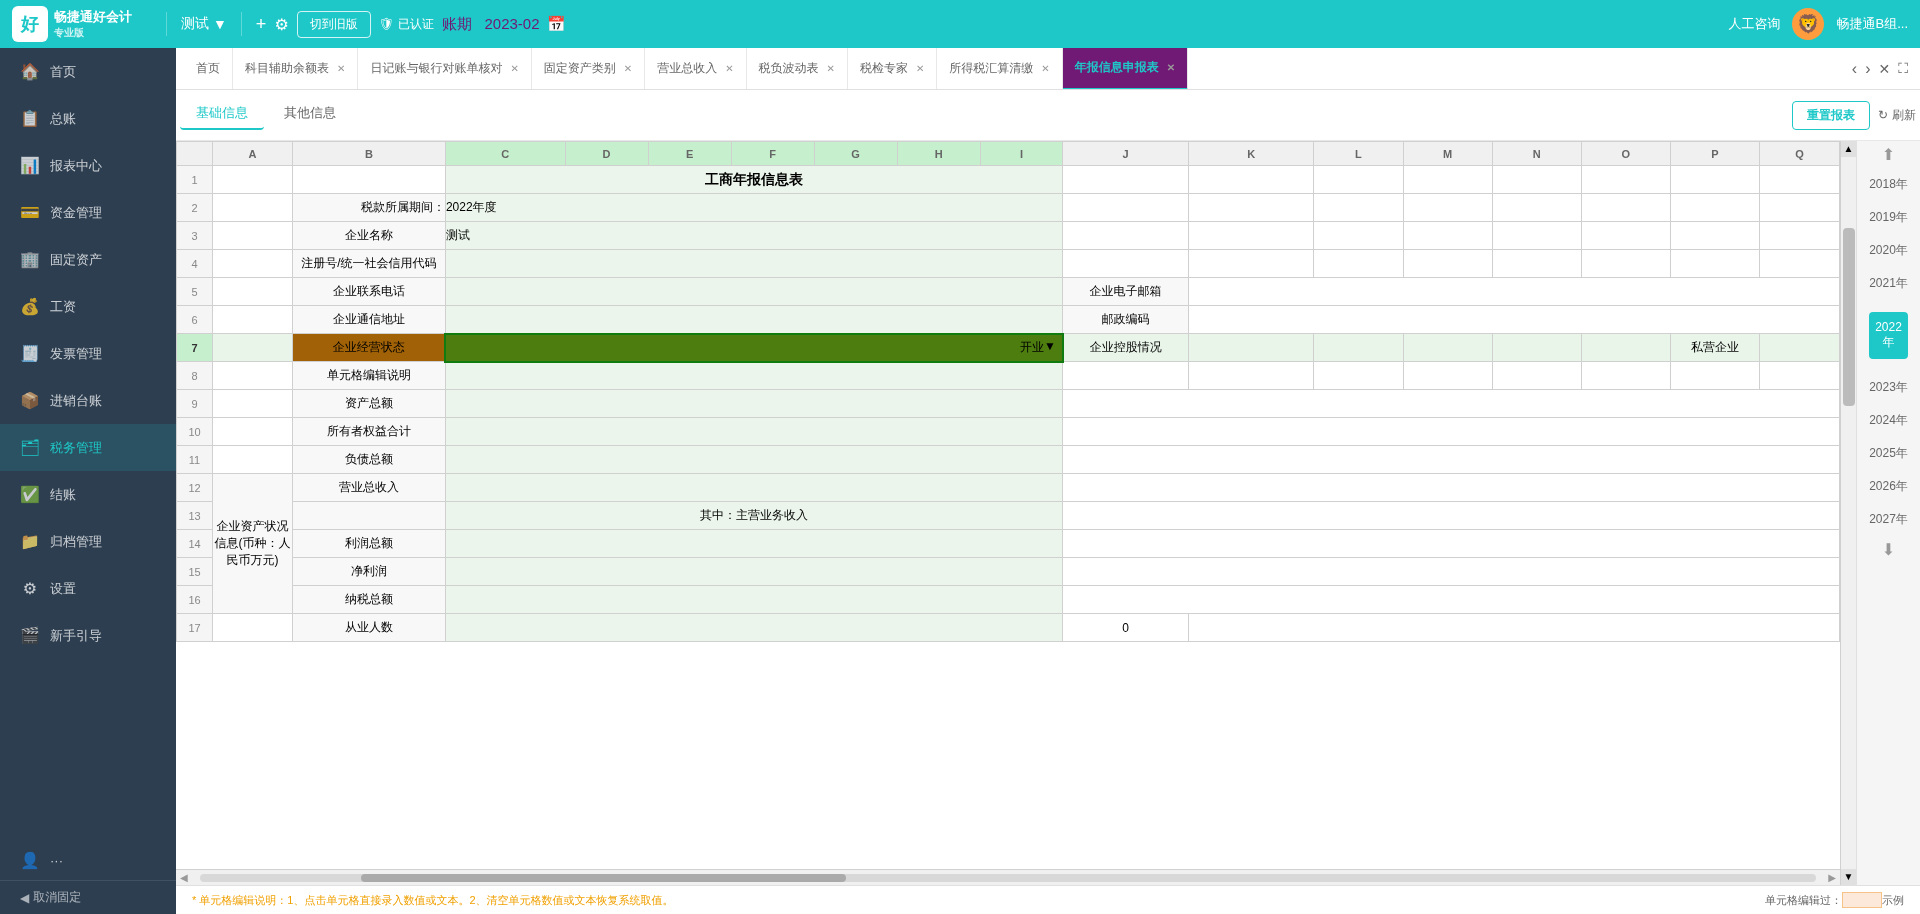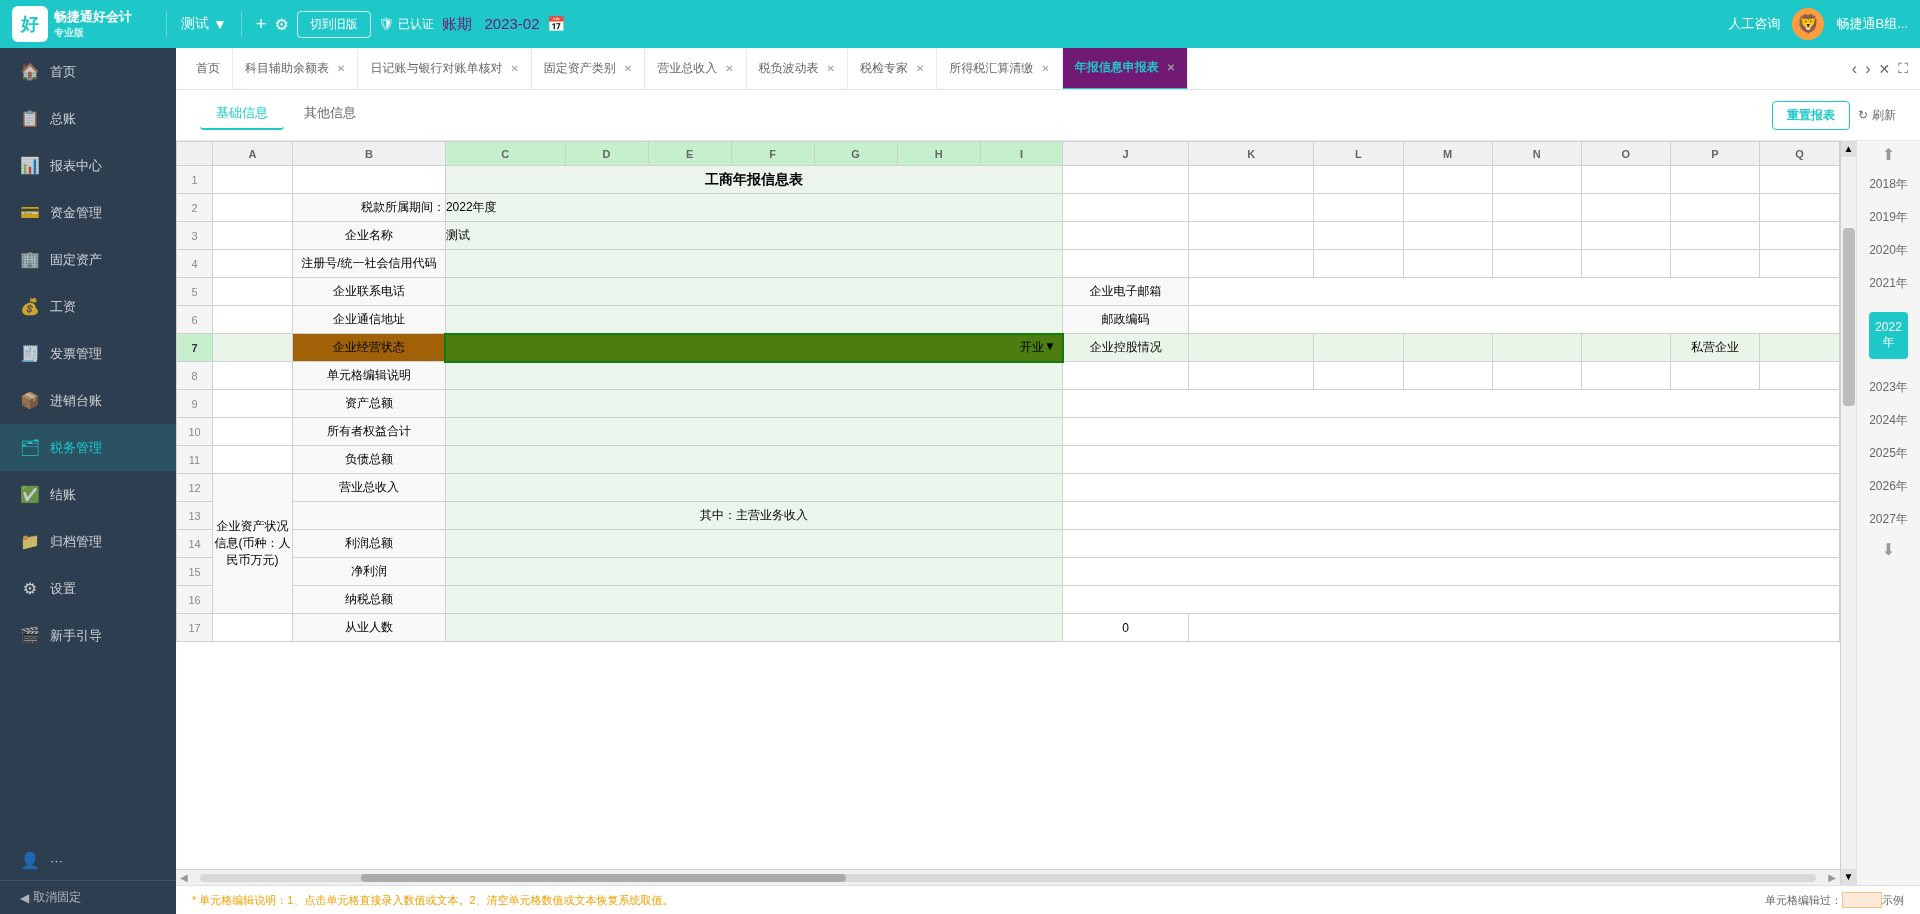"基础信息" .content-toolbar { padding: 8px 24px -> 8px 4px }
